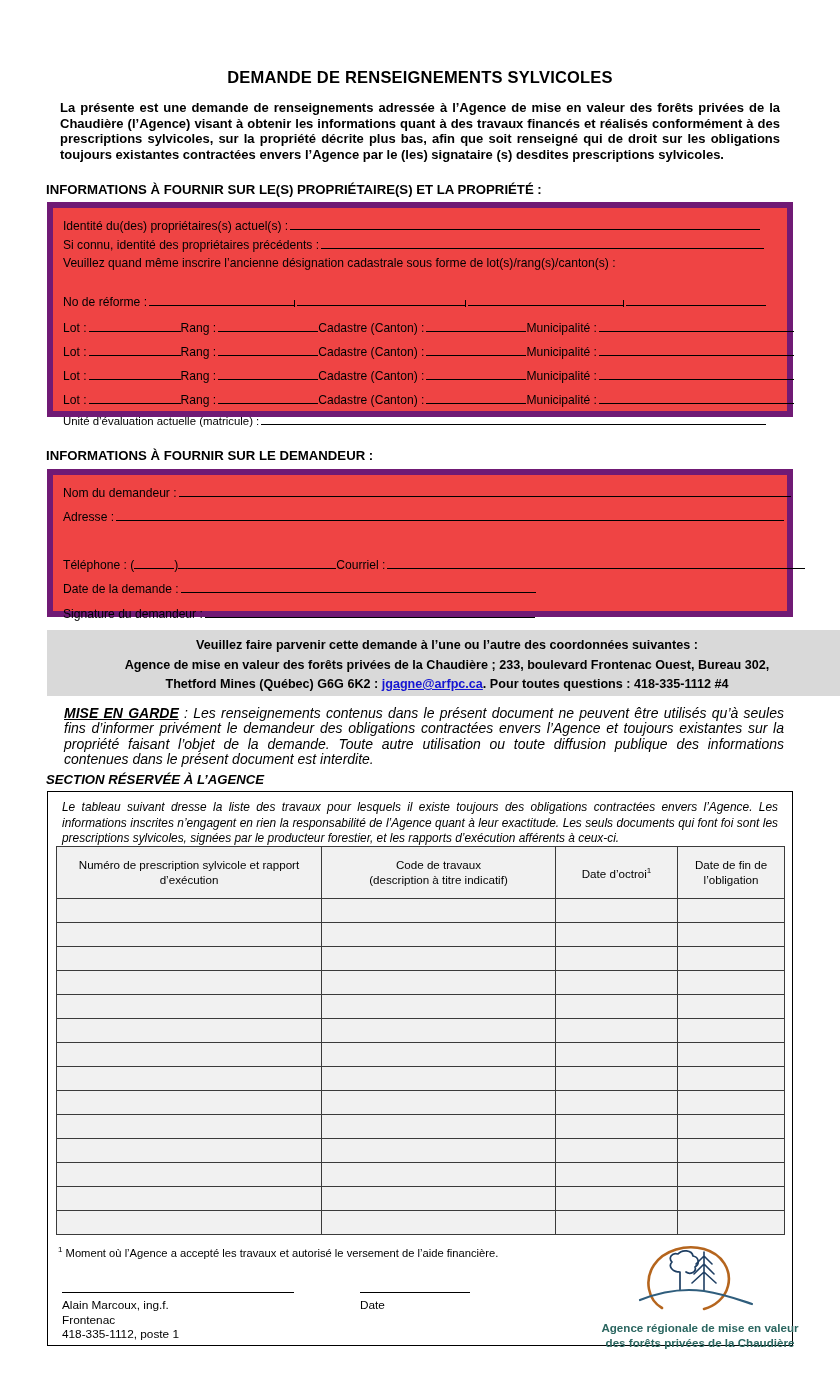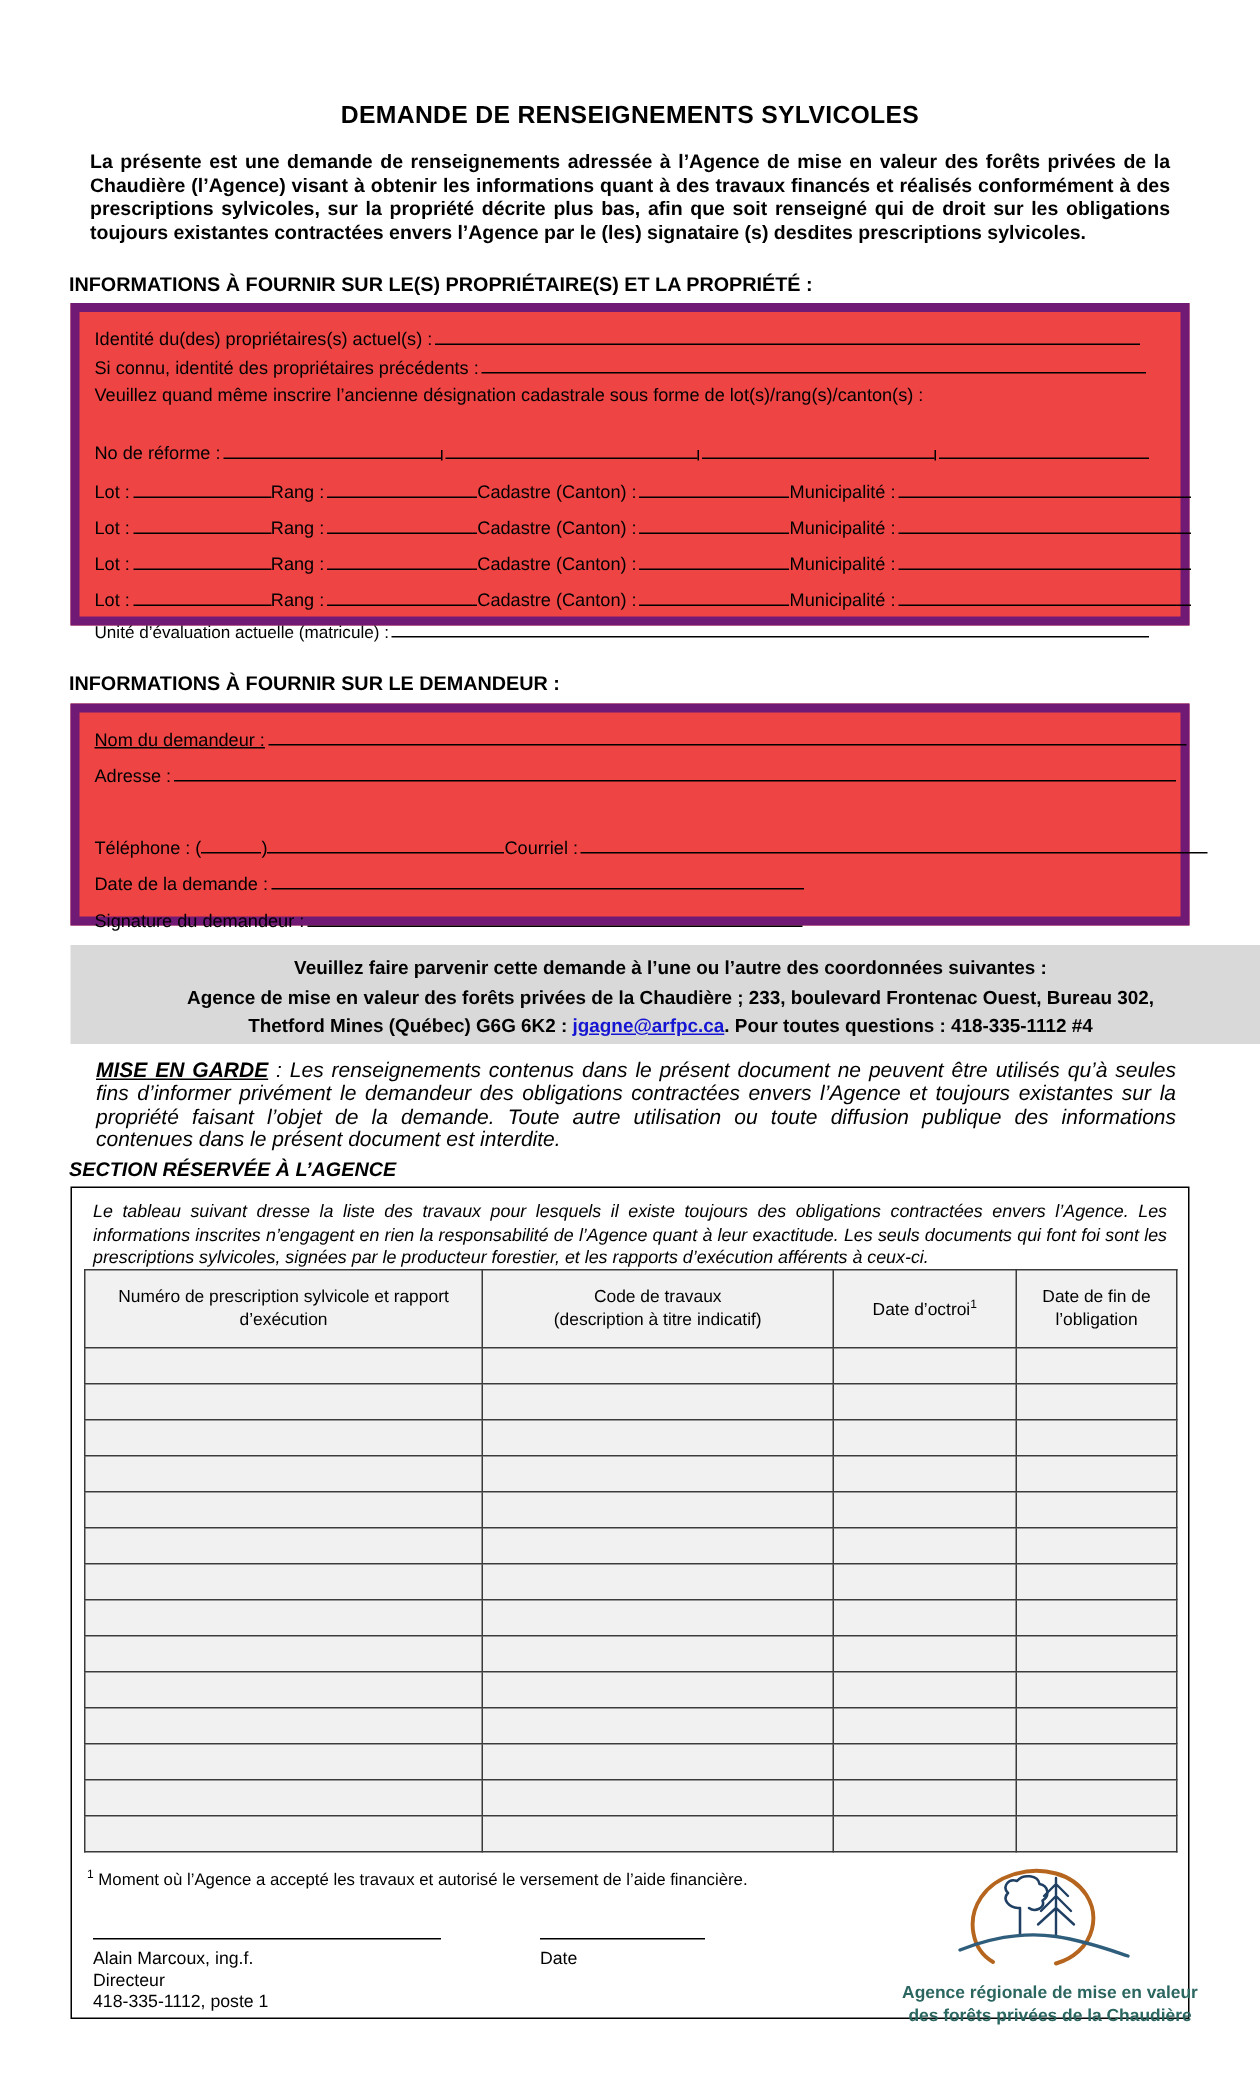"Nom du demandeur :" div.frow { text-decoration: underline -> none }
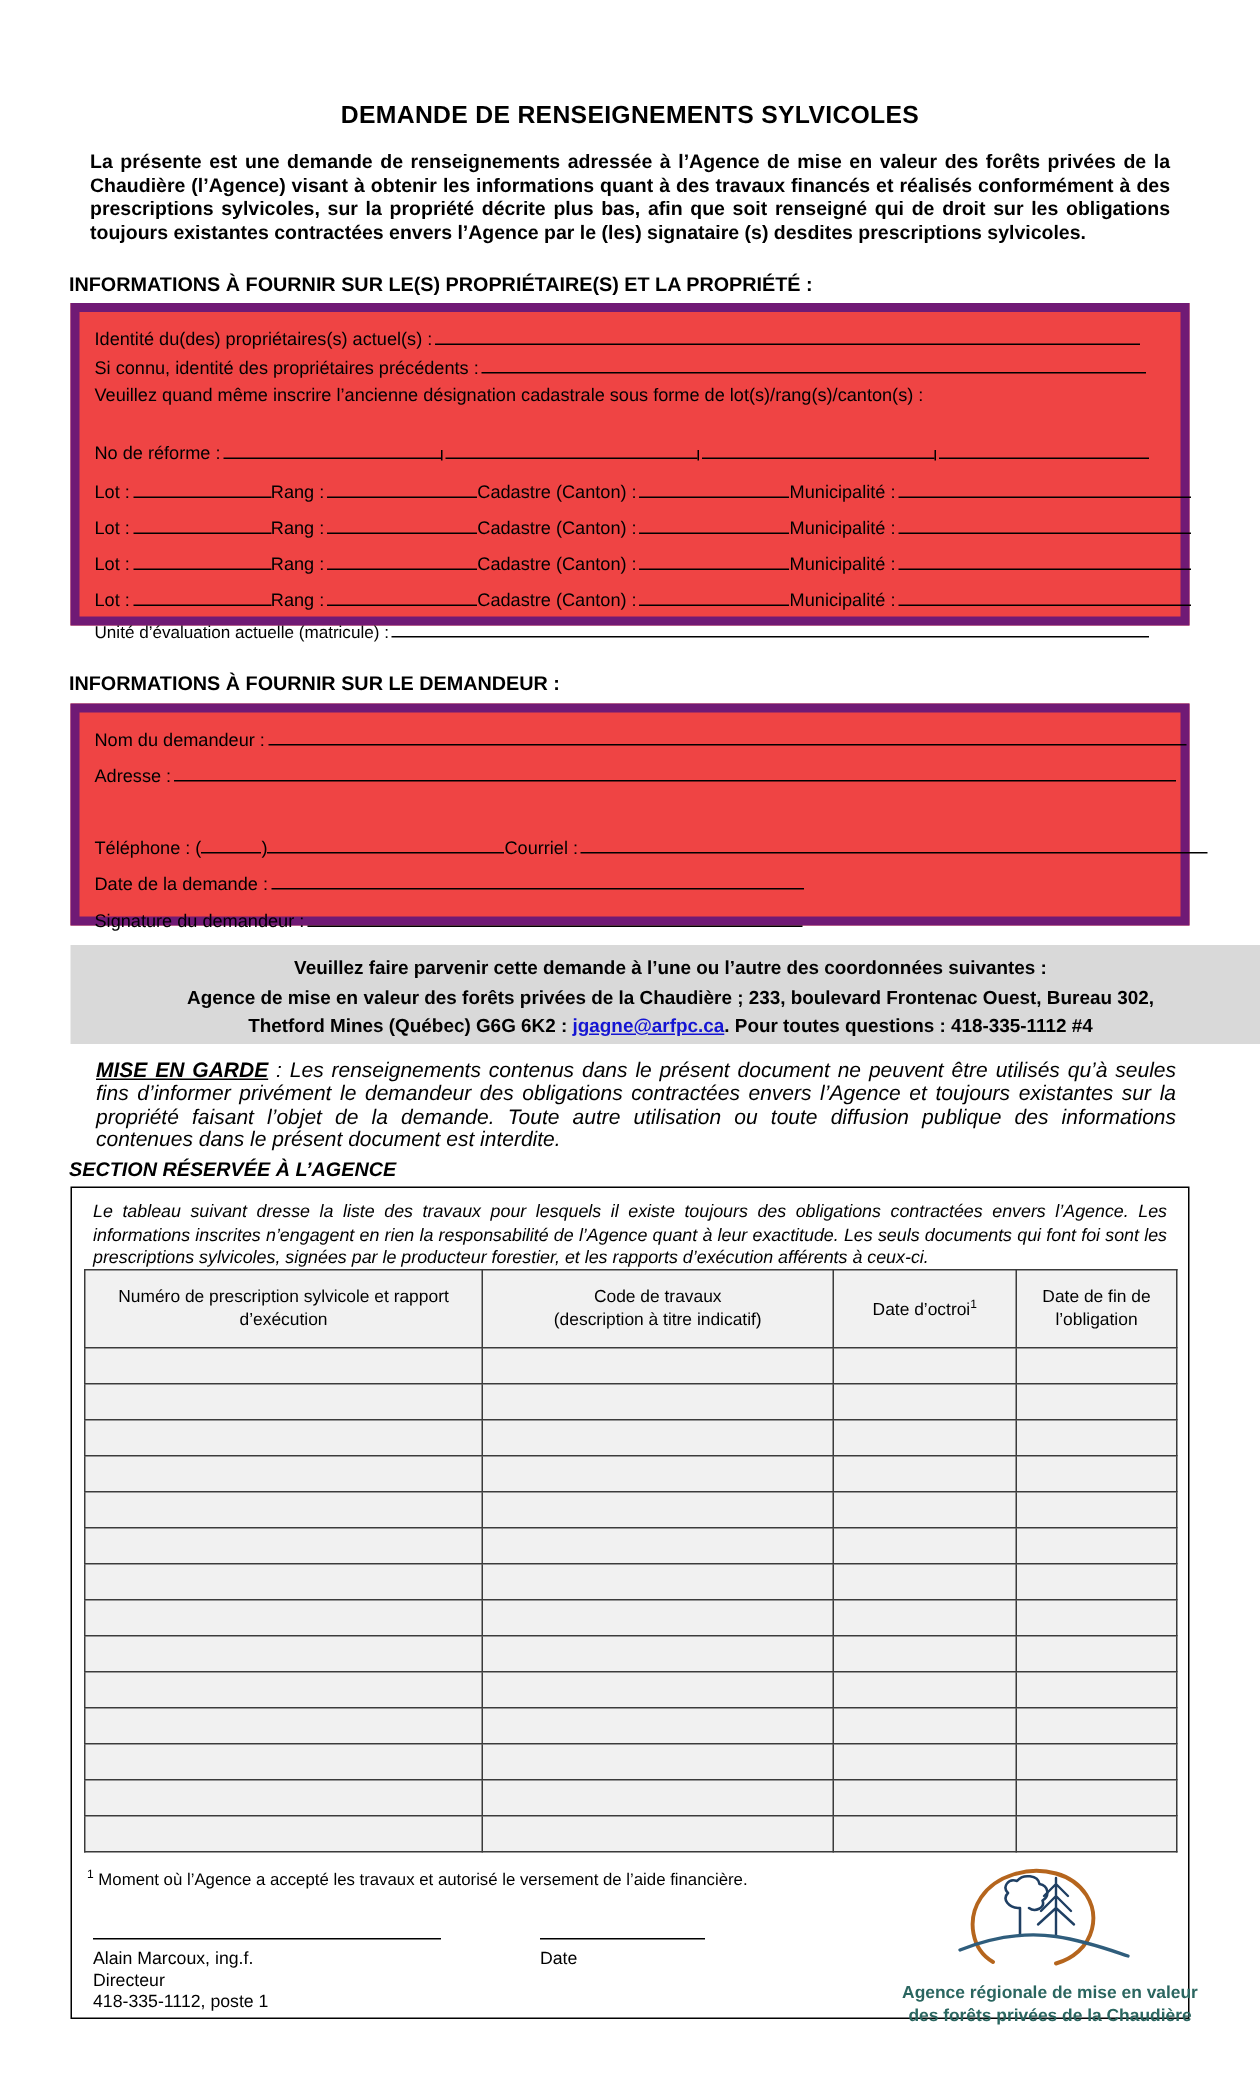"Directeur" div { text: Directeur -> Frontenac }
